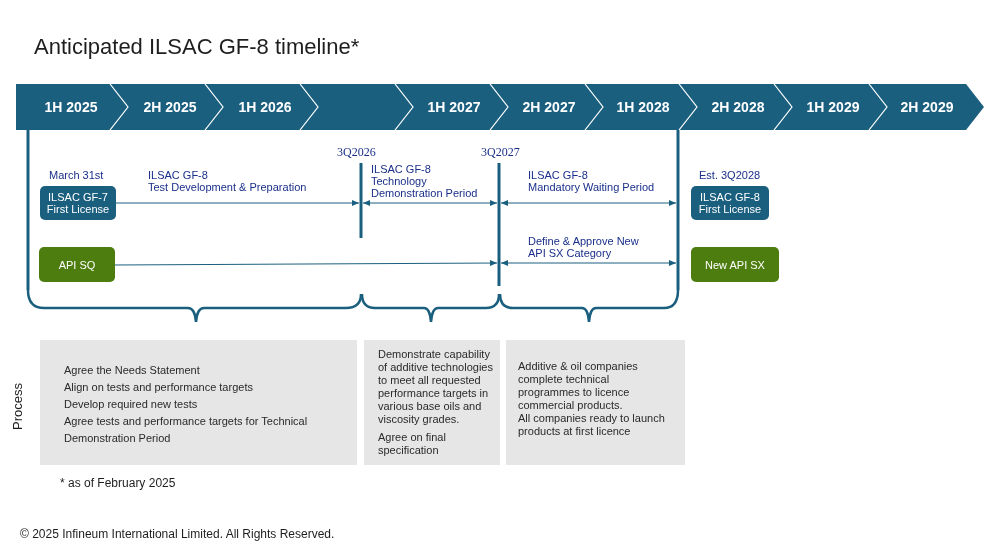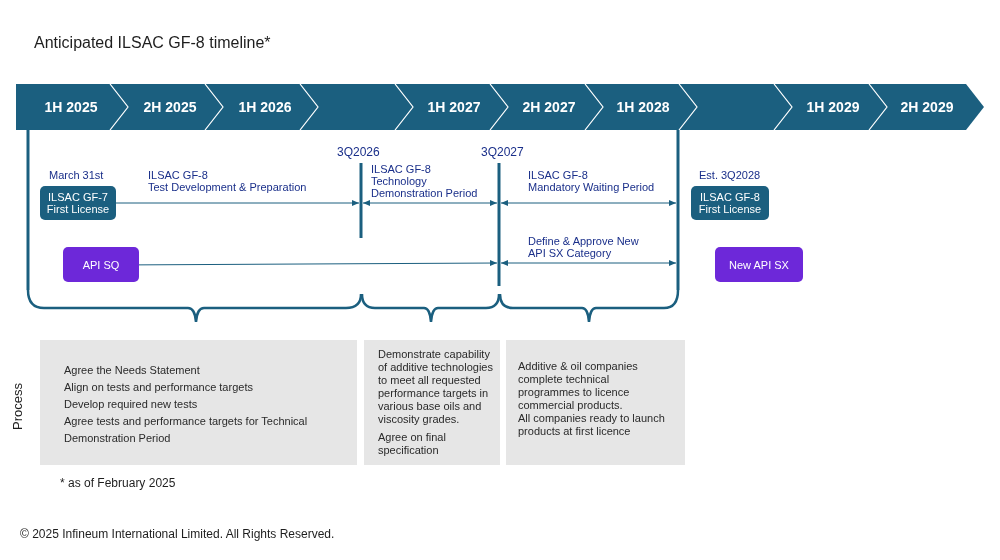"Anticipated ILSAC GF-8 timeline*" .title { font-size: 16px -> 22px }
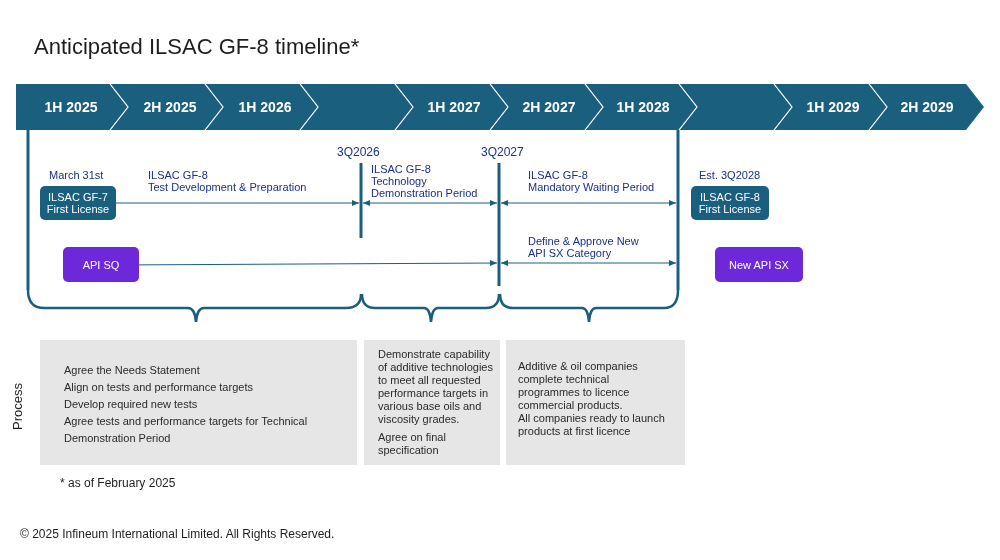"2H 2028" div.period { html: none -> <div>2H 2028</div> }
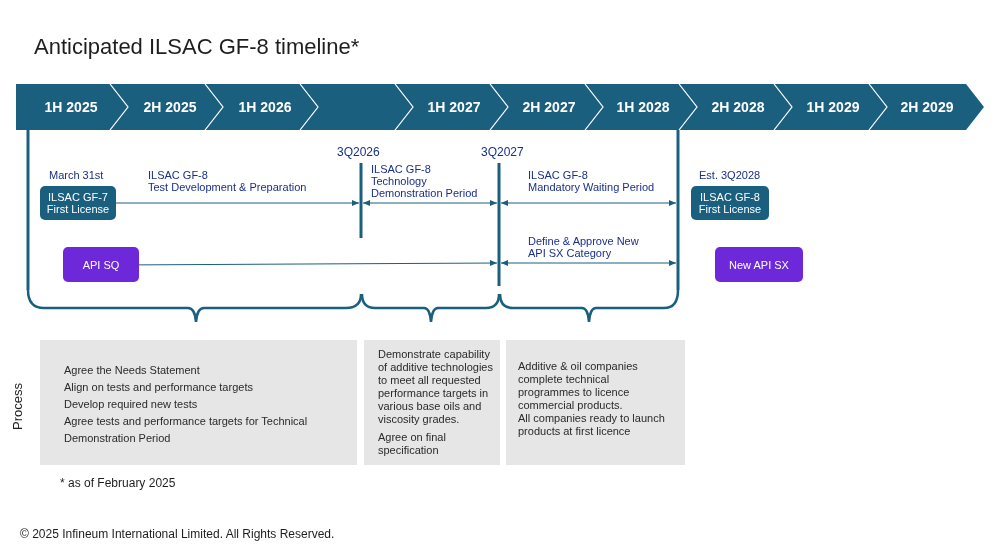"3Q2026" .marker-label { font-family: none -> Liberation Serif, serif }
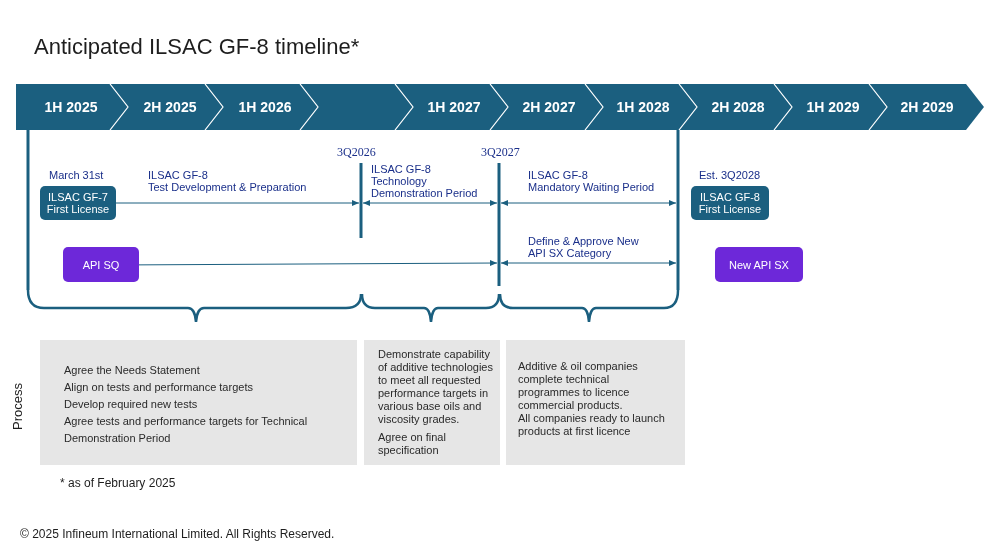"API SQ" .pill-teal { background: #6d28d9 -> #4d7c0f; margin-left: 24px -> none }
